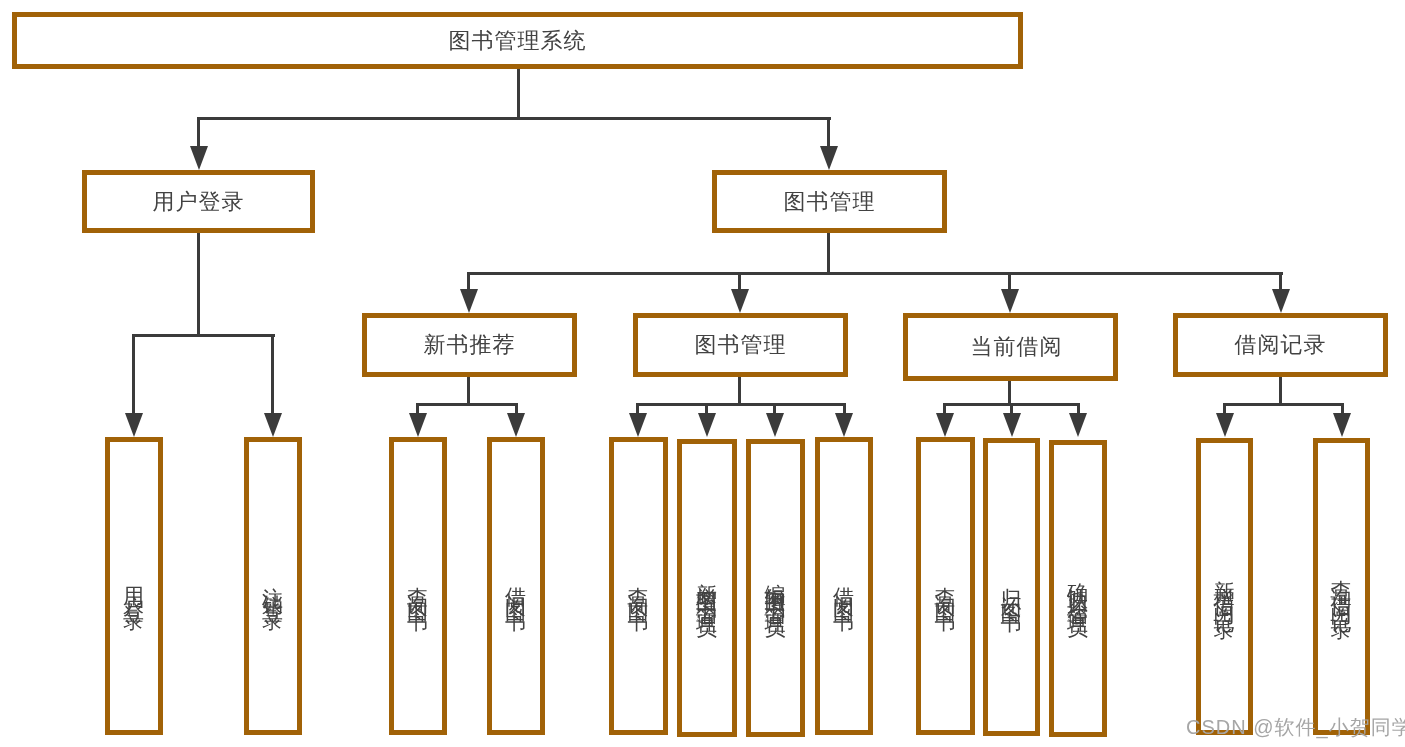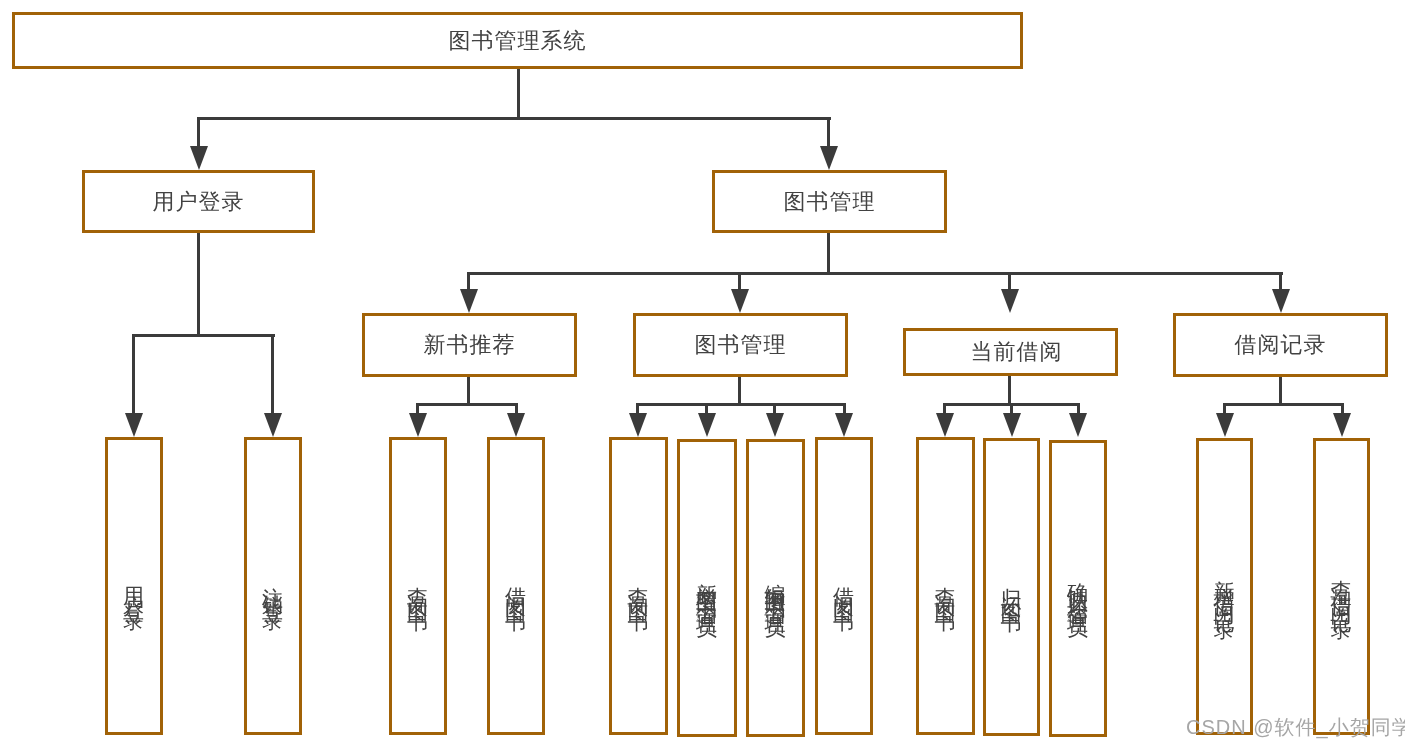"图书管理系统" .node { border: 3px solid #a16207 -> 5px solid #a16207 }
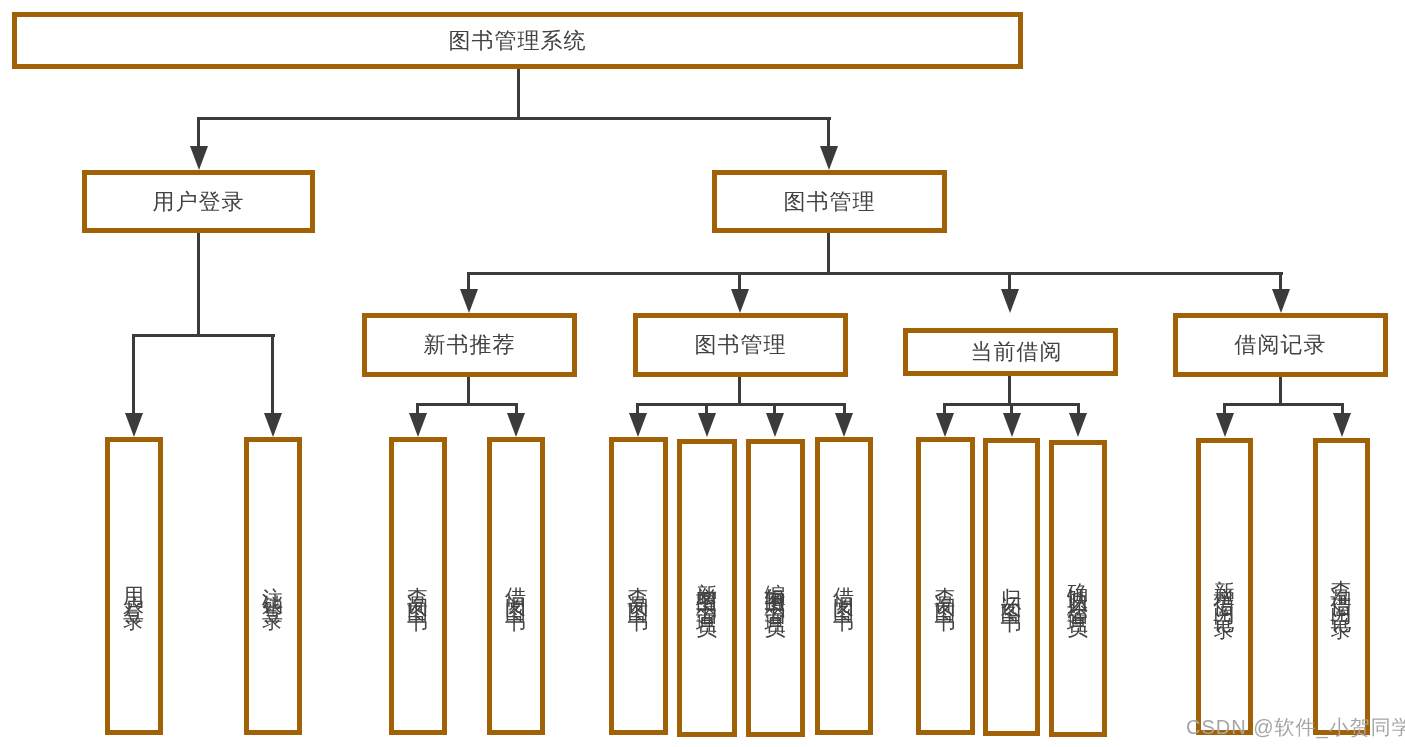"当前借阅" div.node { height: 48px -> 68px; top: 328px -> 313px }
